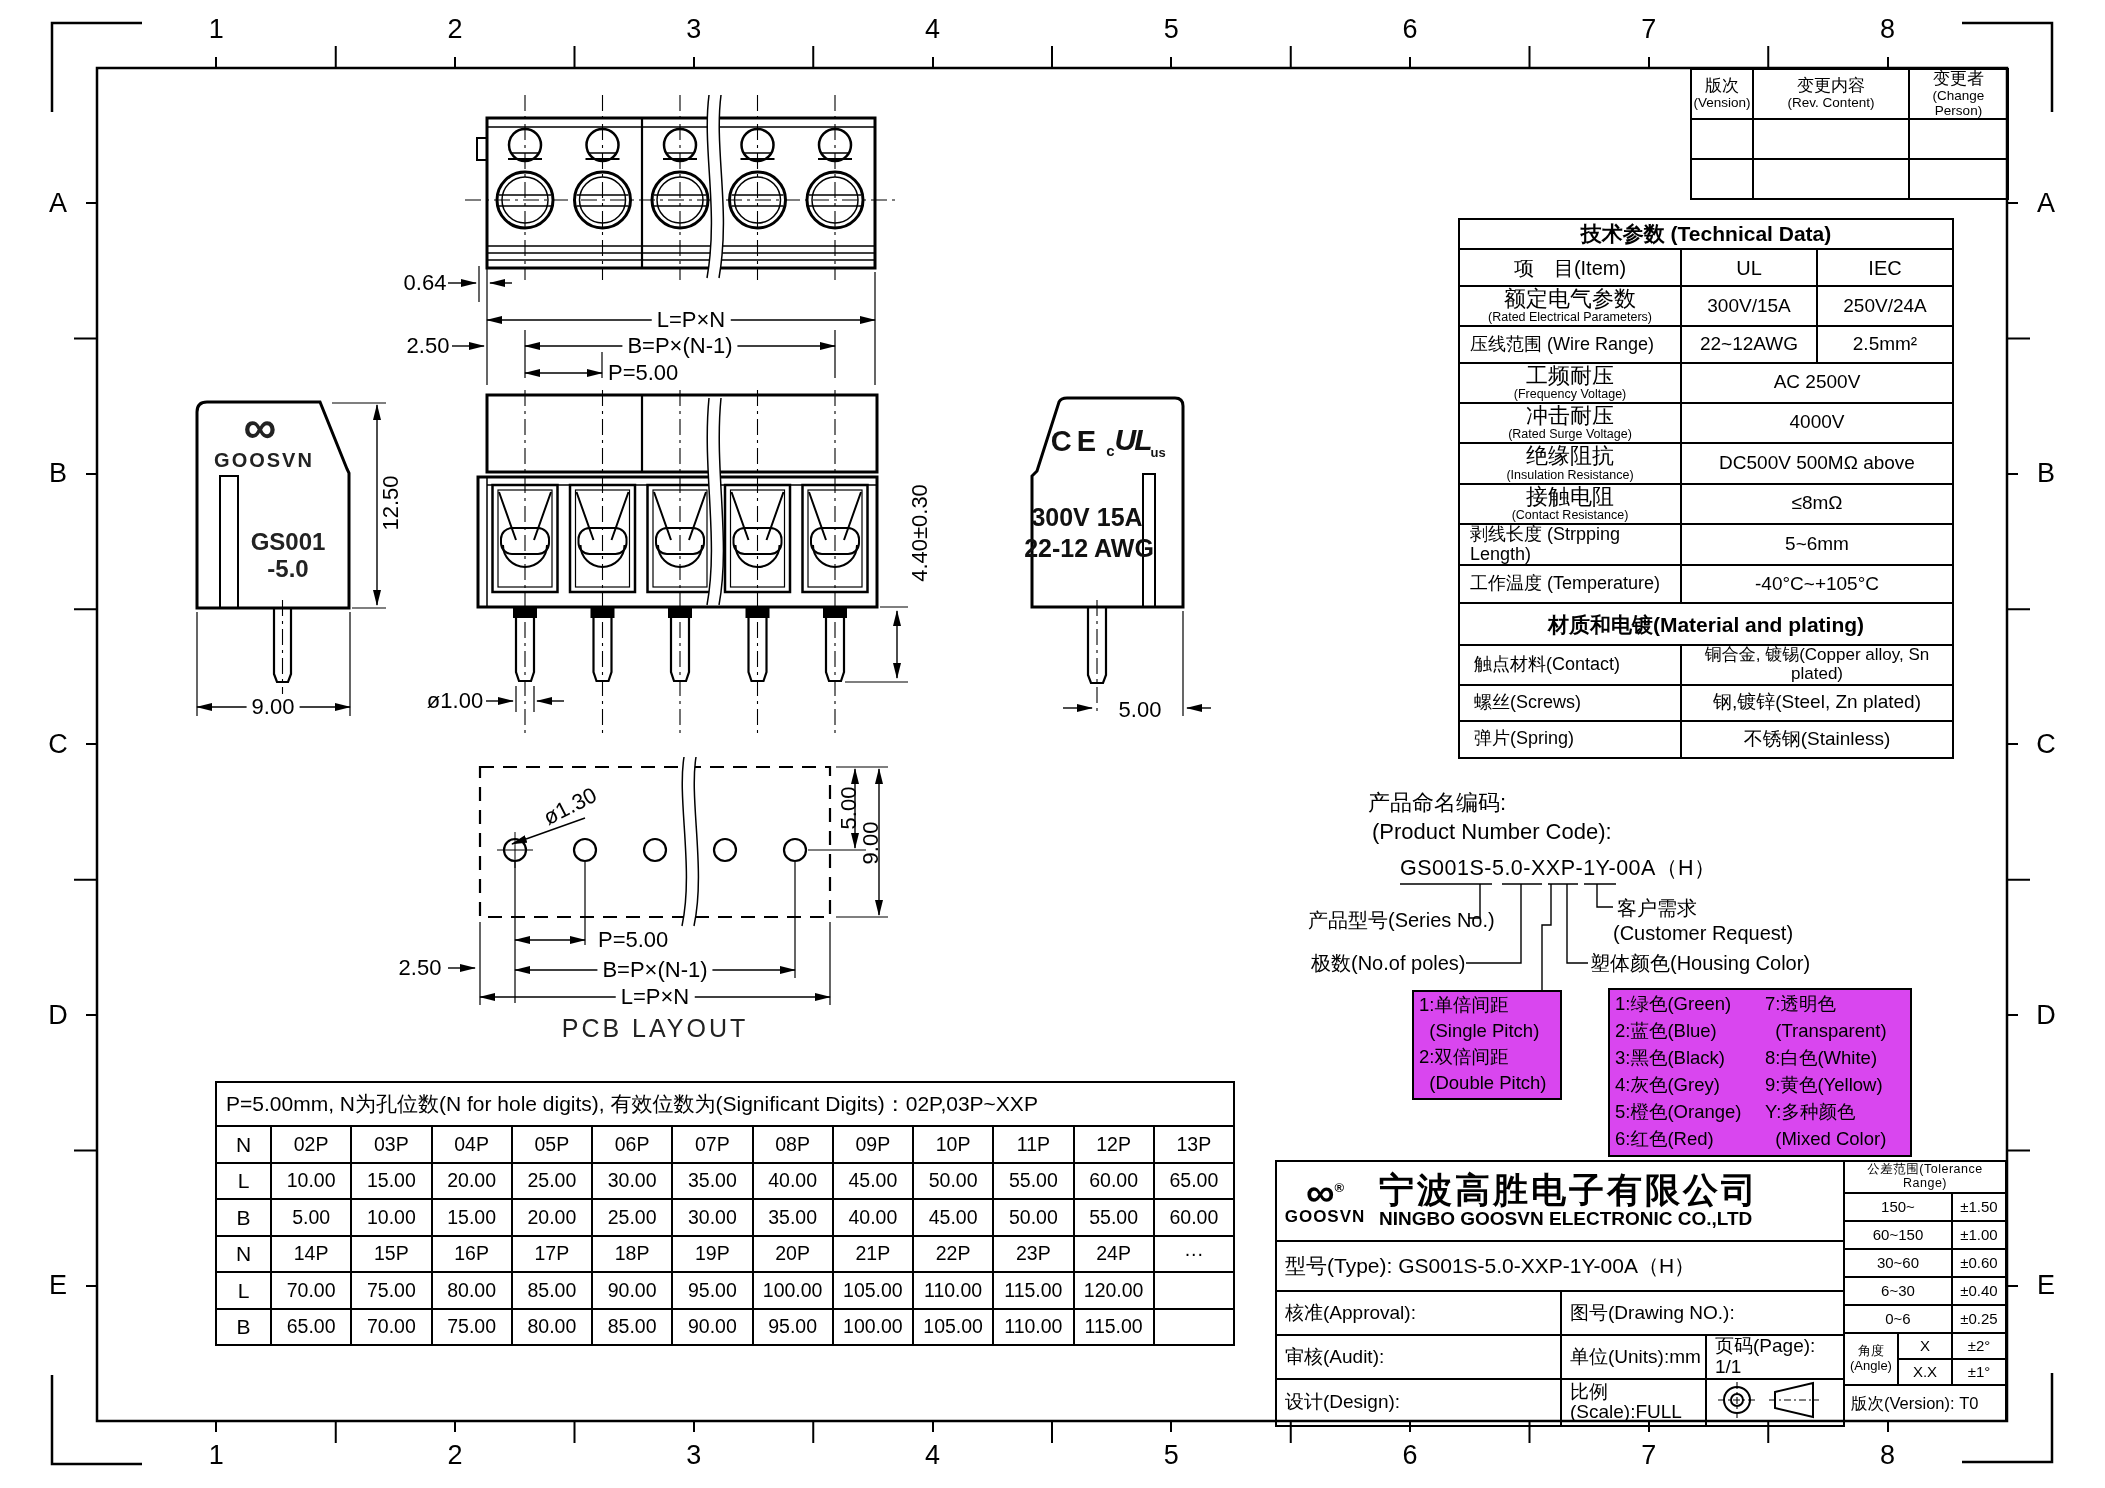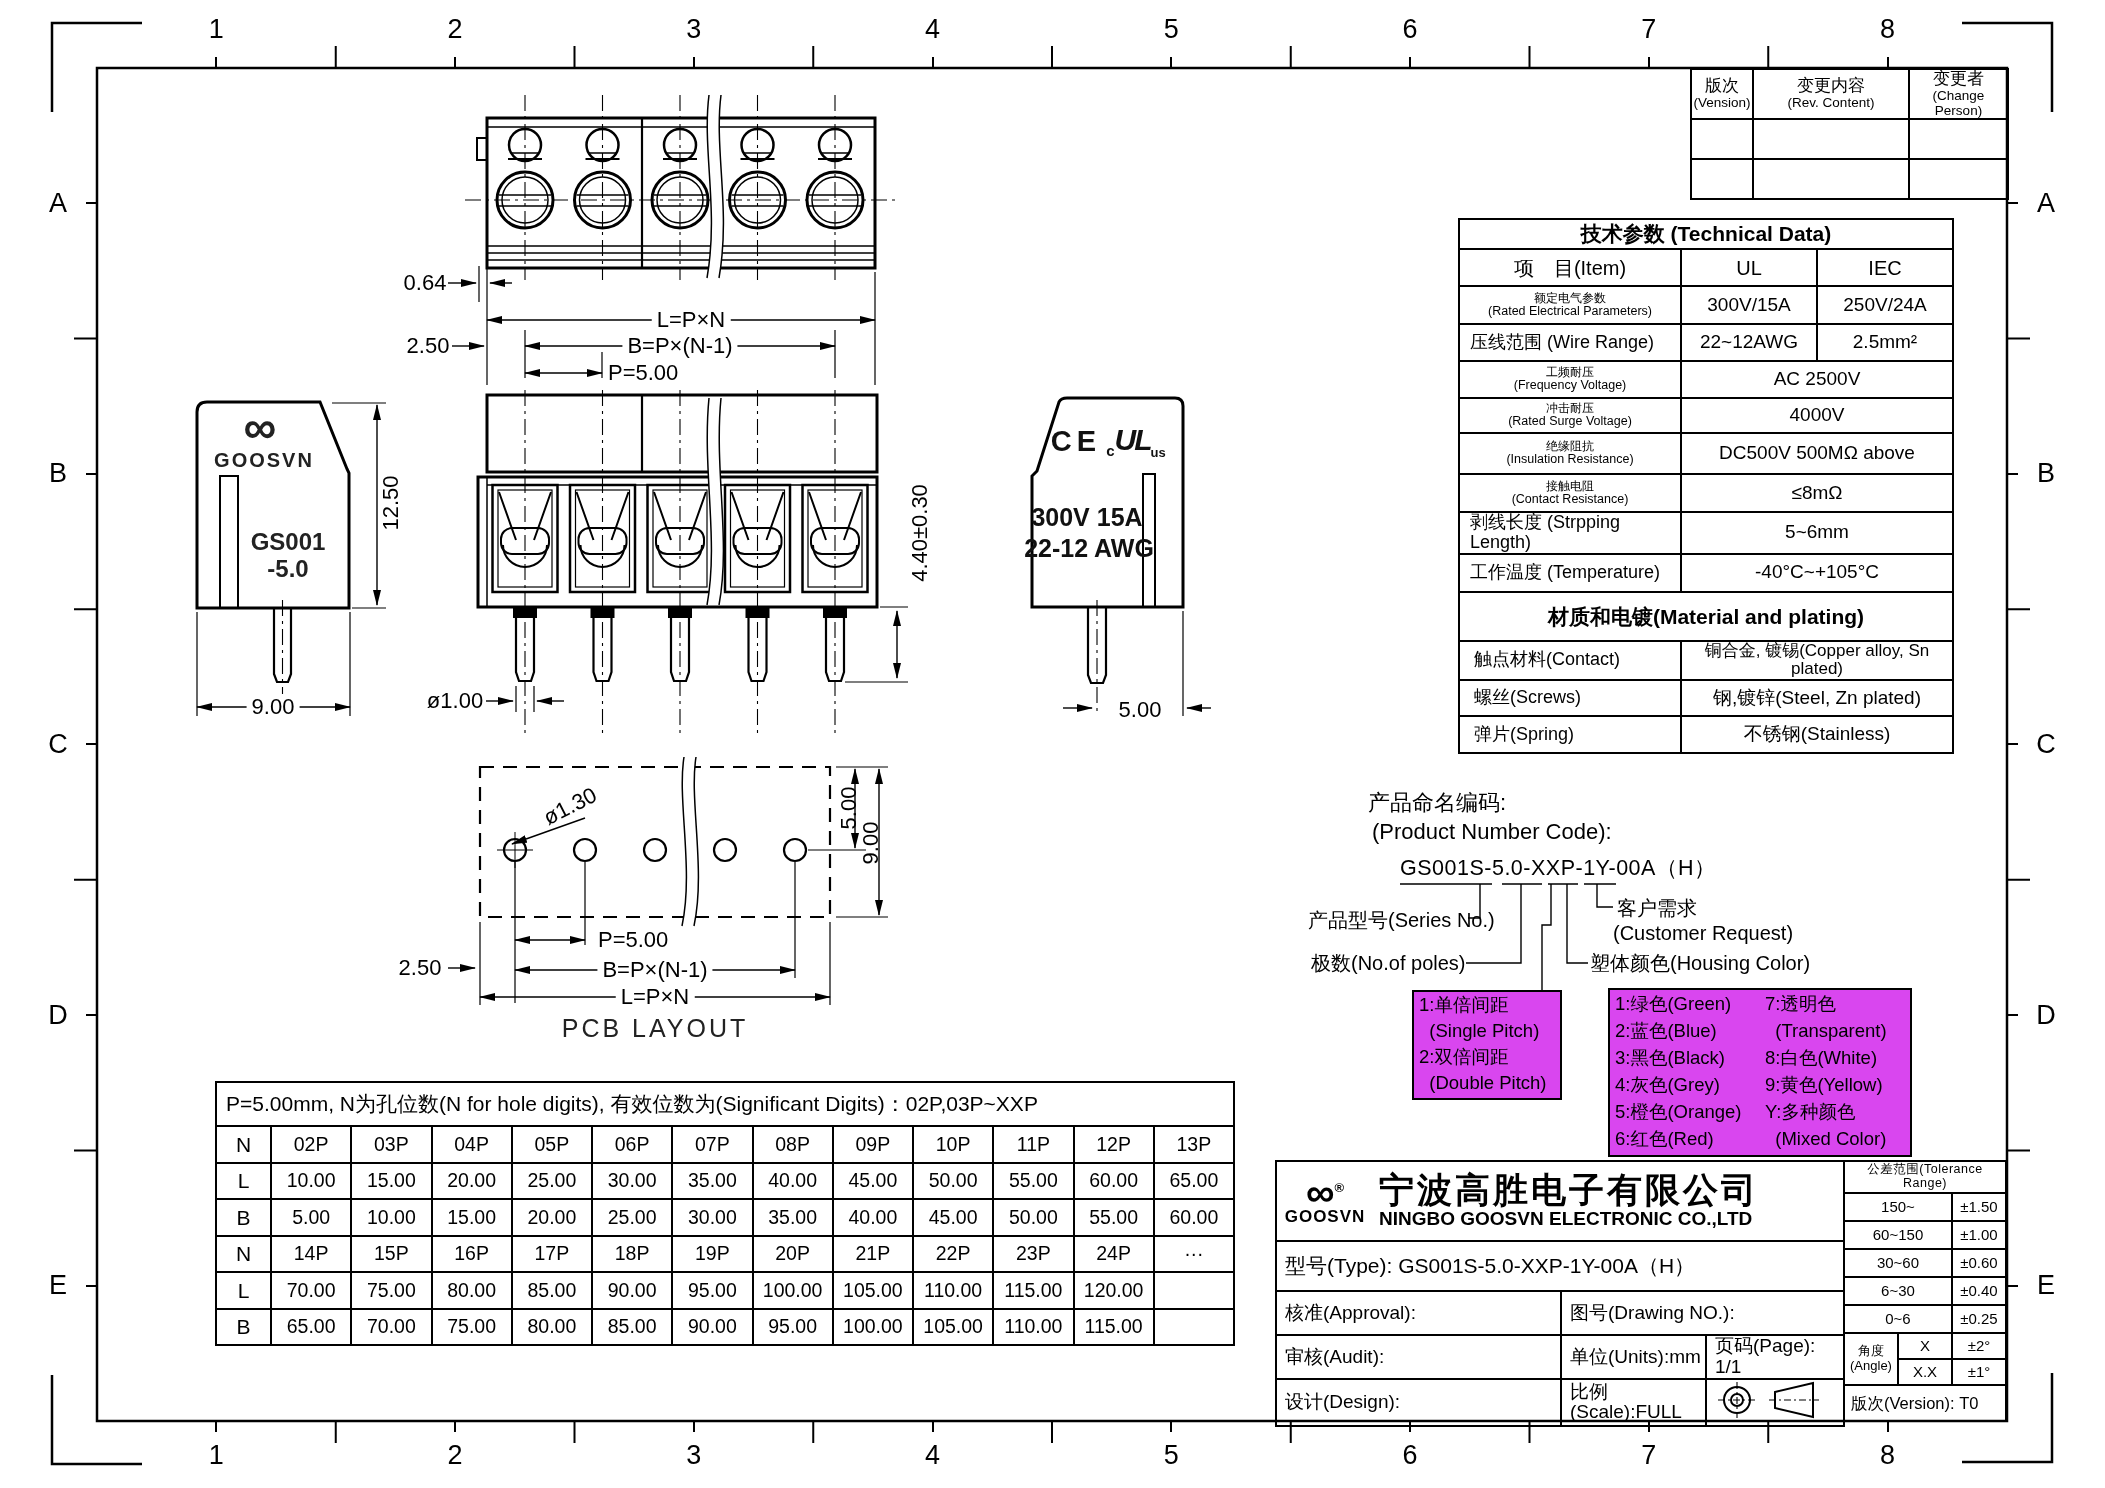"额定电气参数" .tt .zh { font-size: 12px -> 22px }
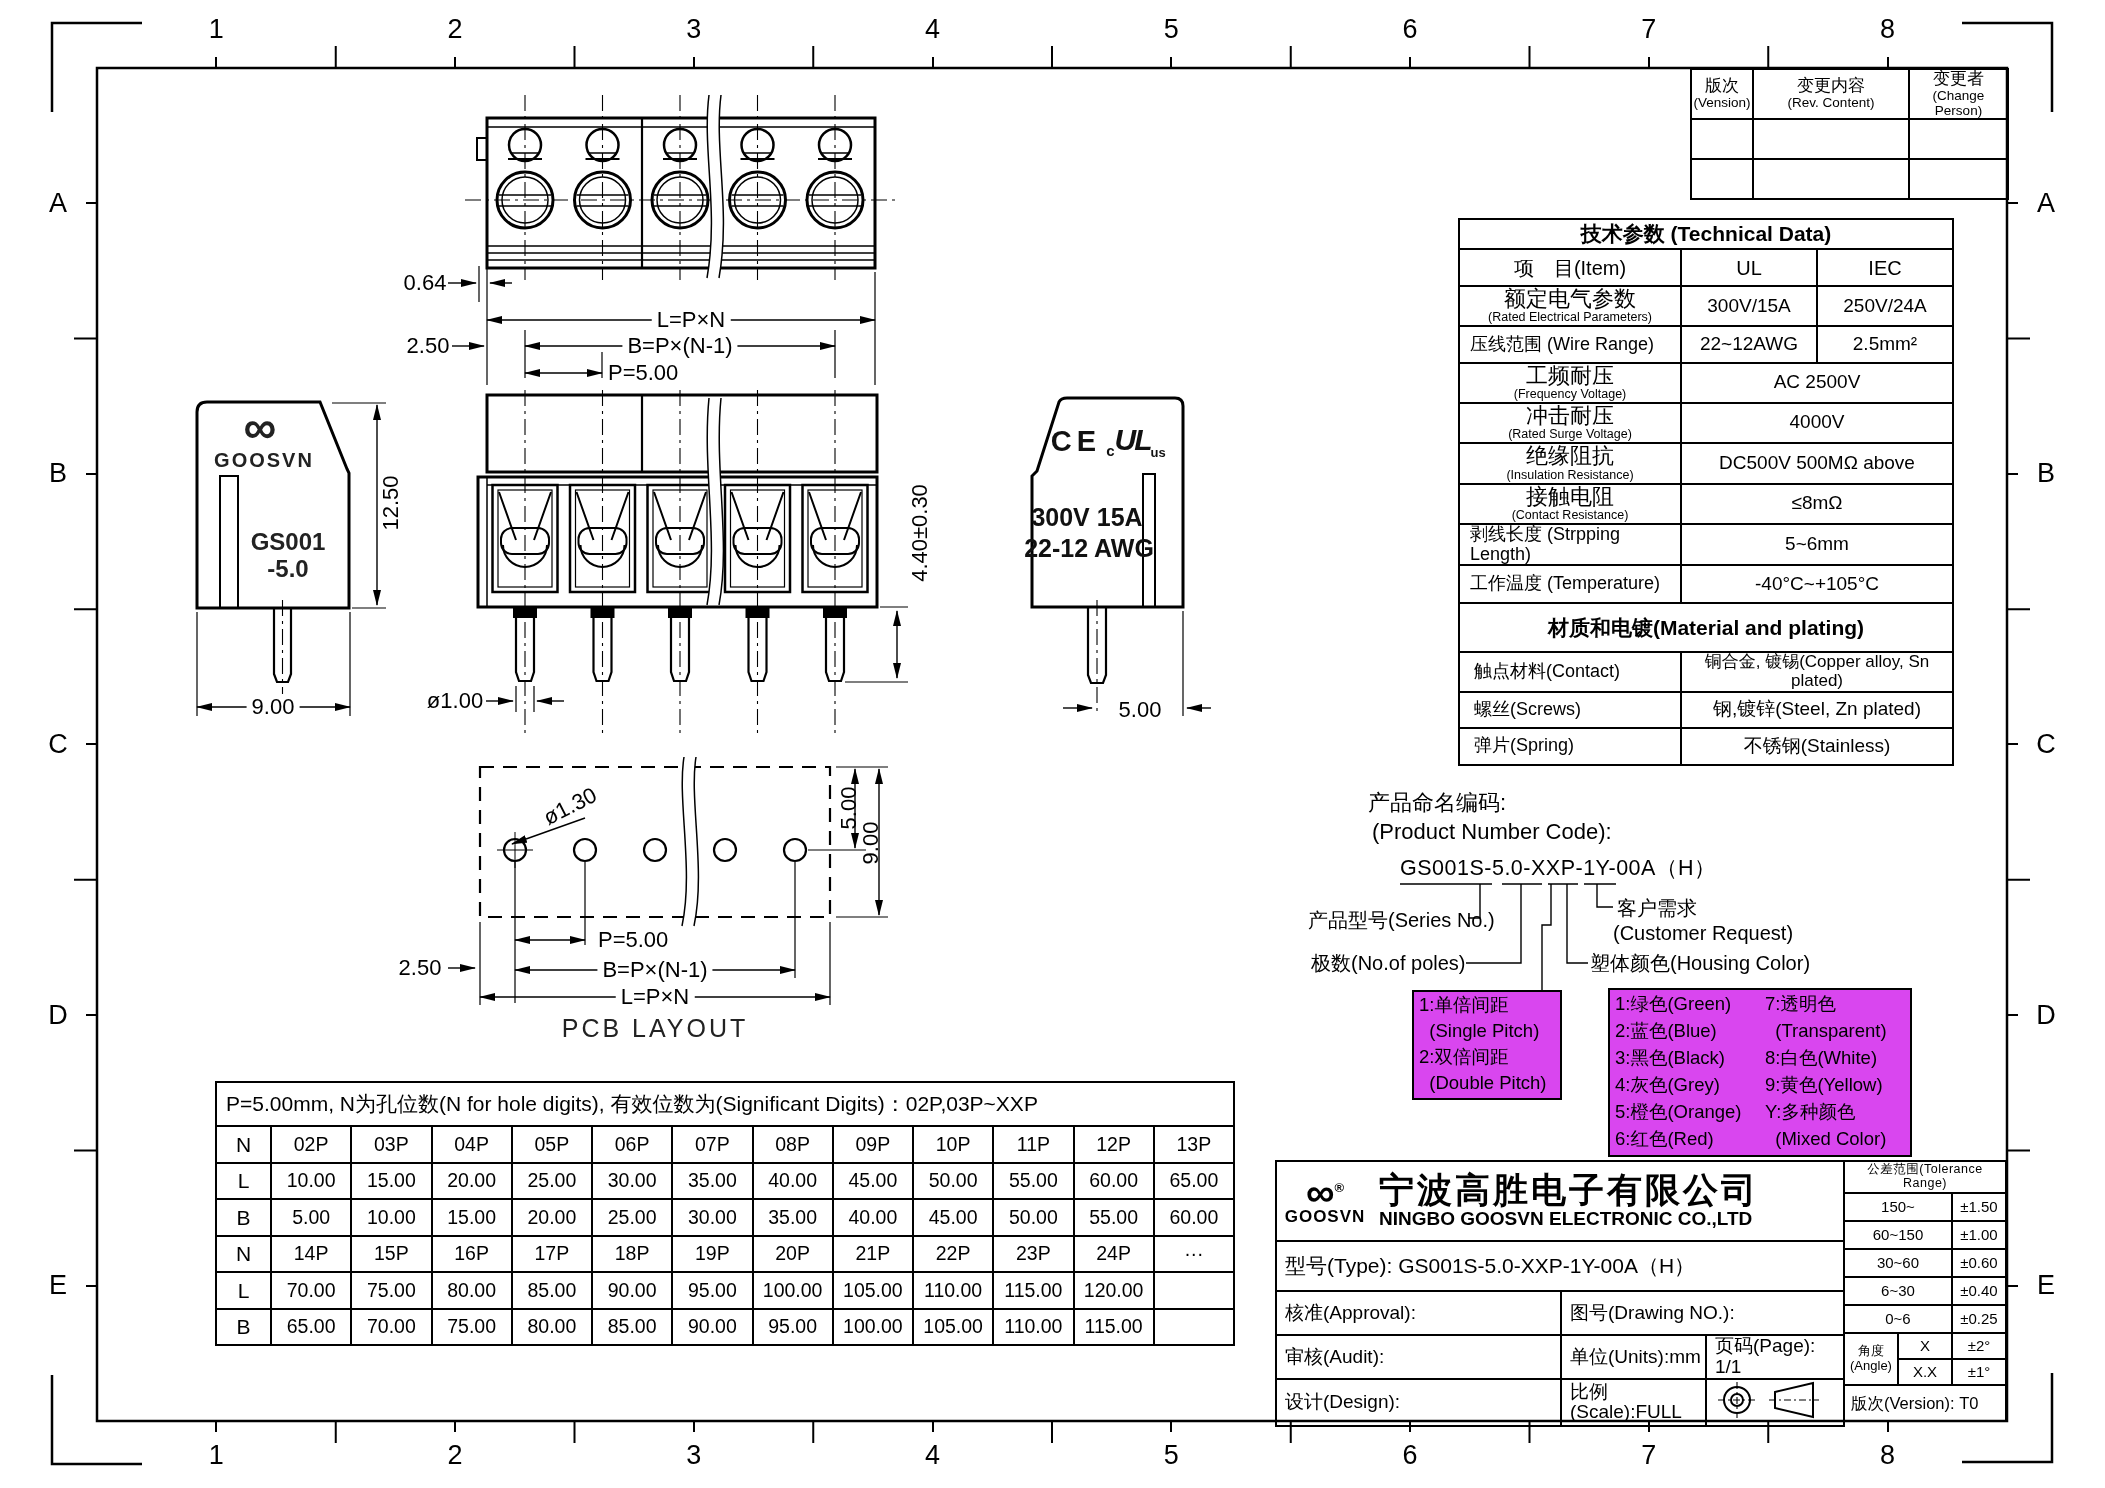"材质和电镀(Material and plating)" tr { height: 49px -> 42px }
